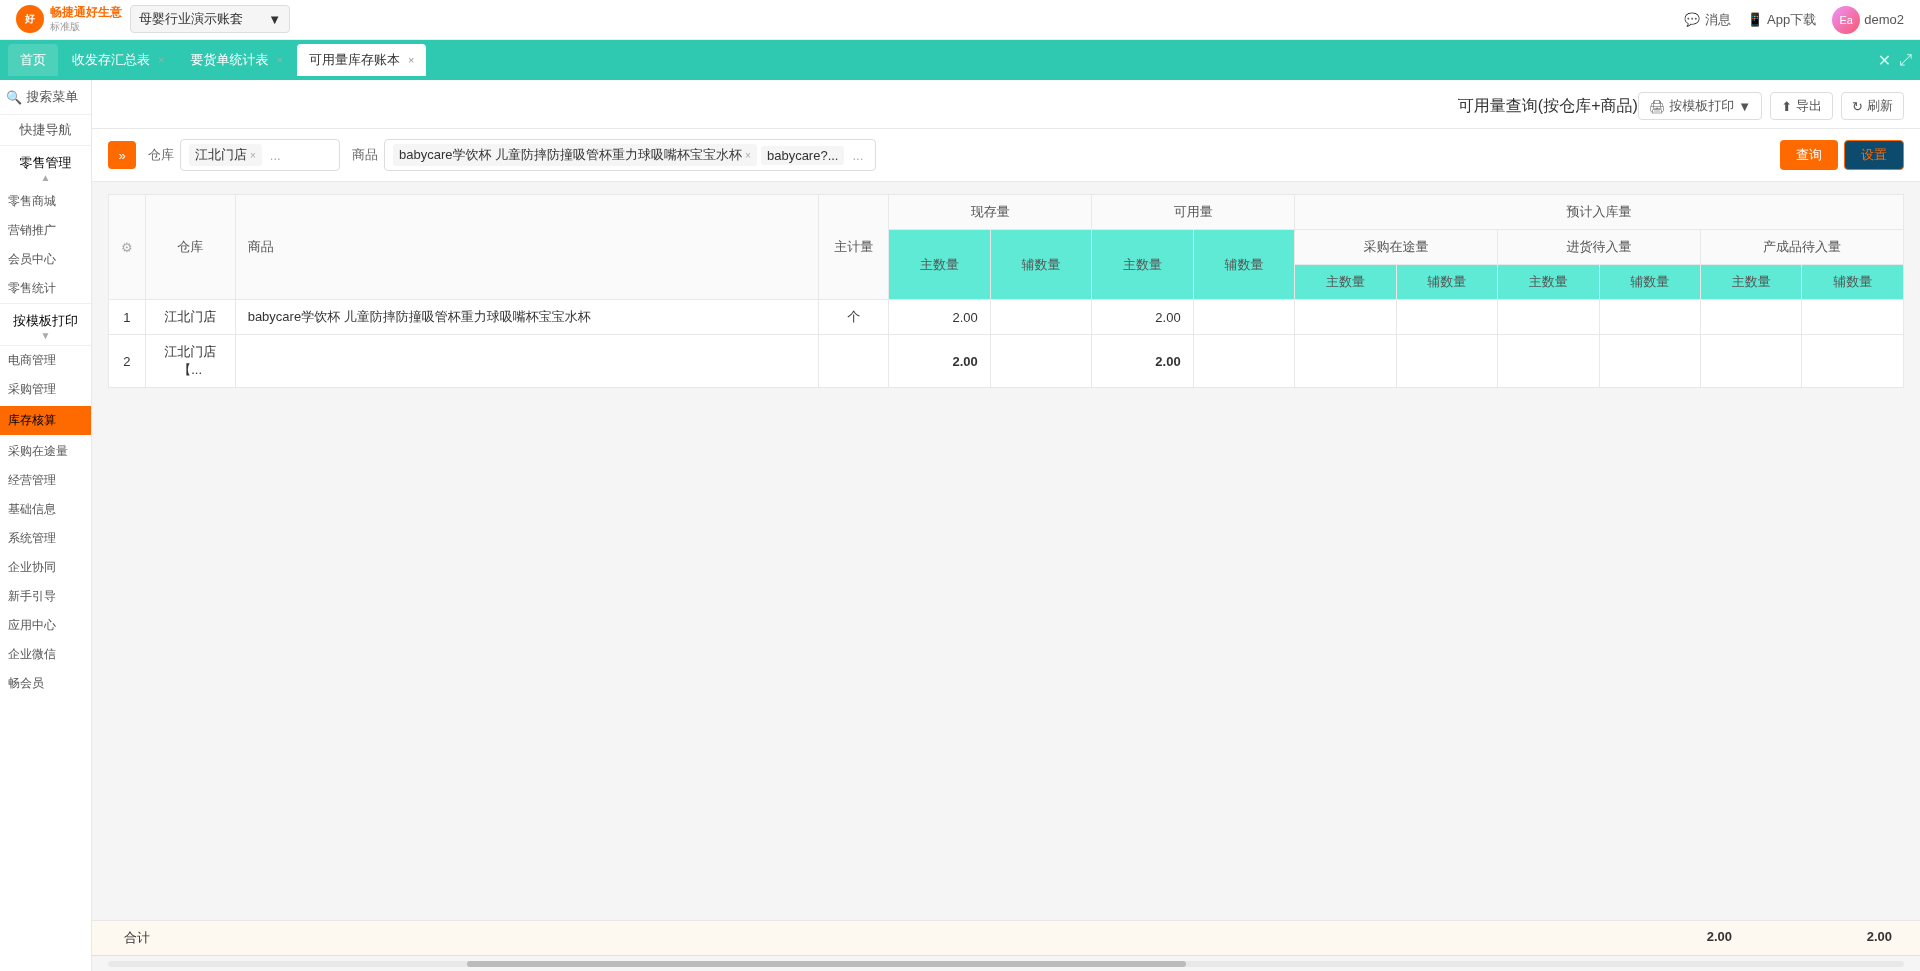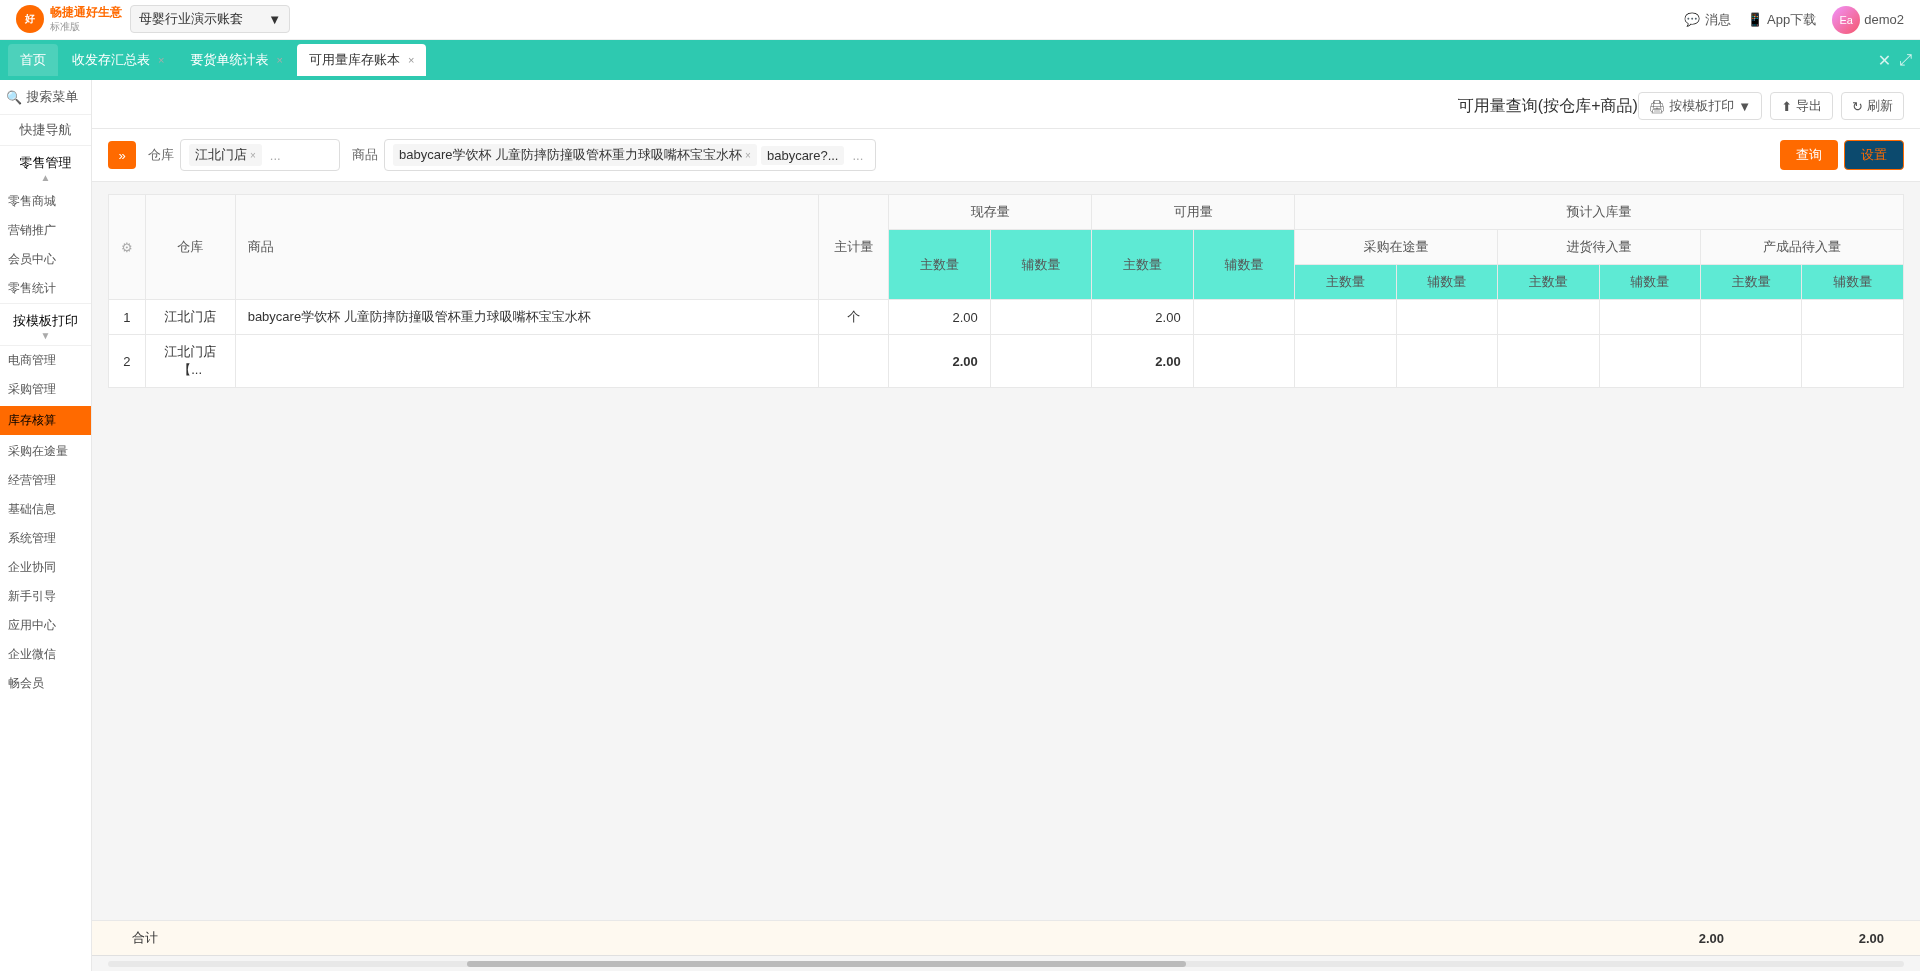"合计" div { align-items: center -> flex-start; padding: 8px 24px -> 8px 16px }
